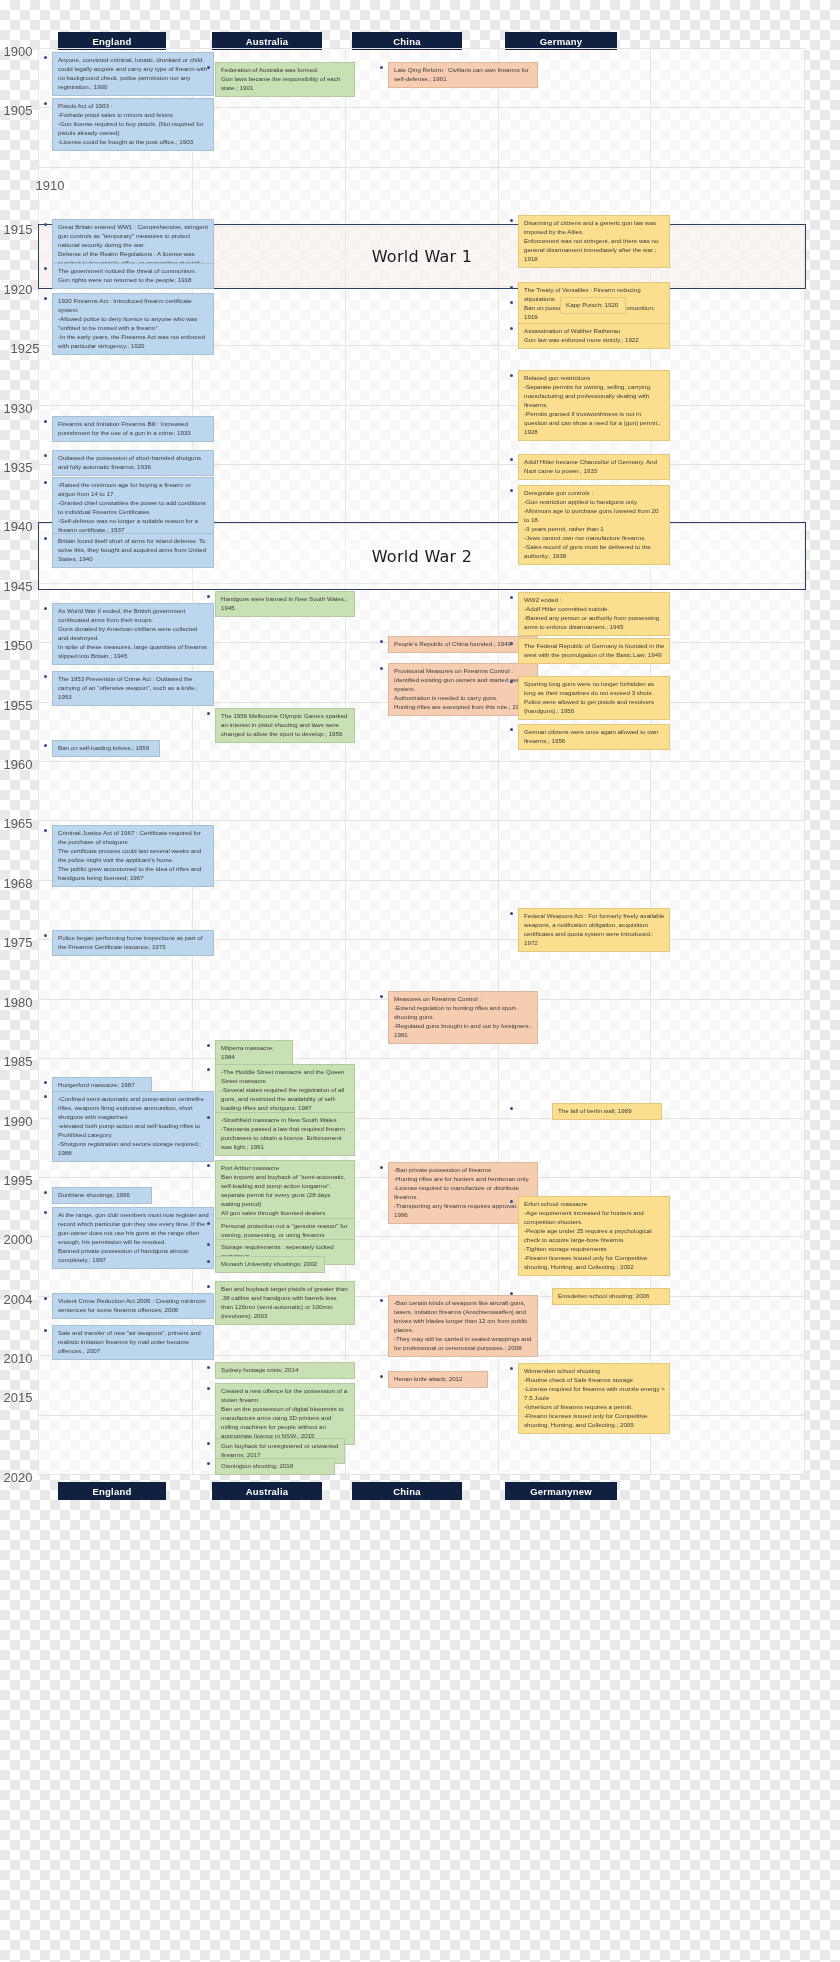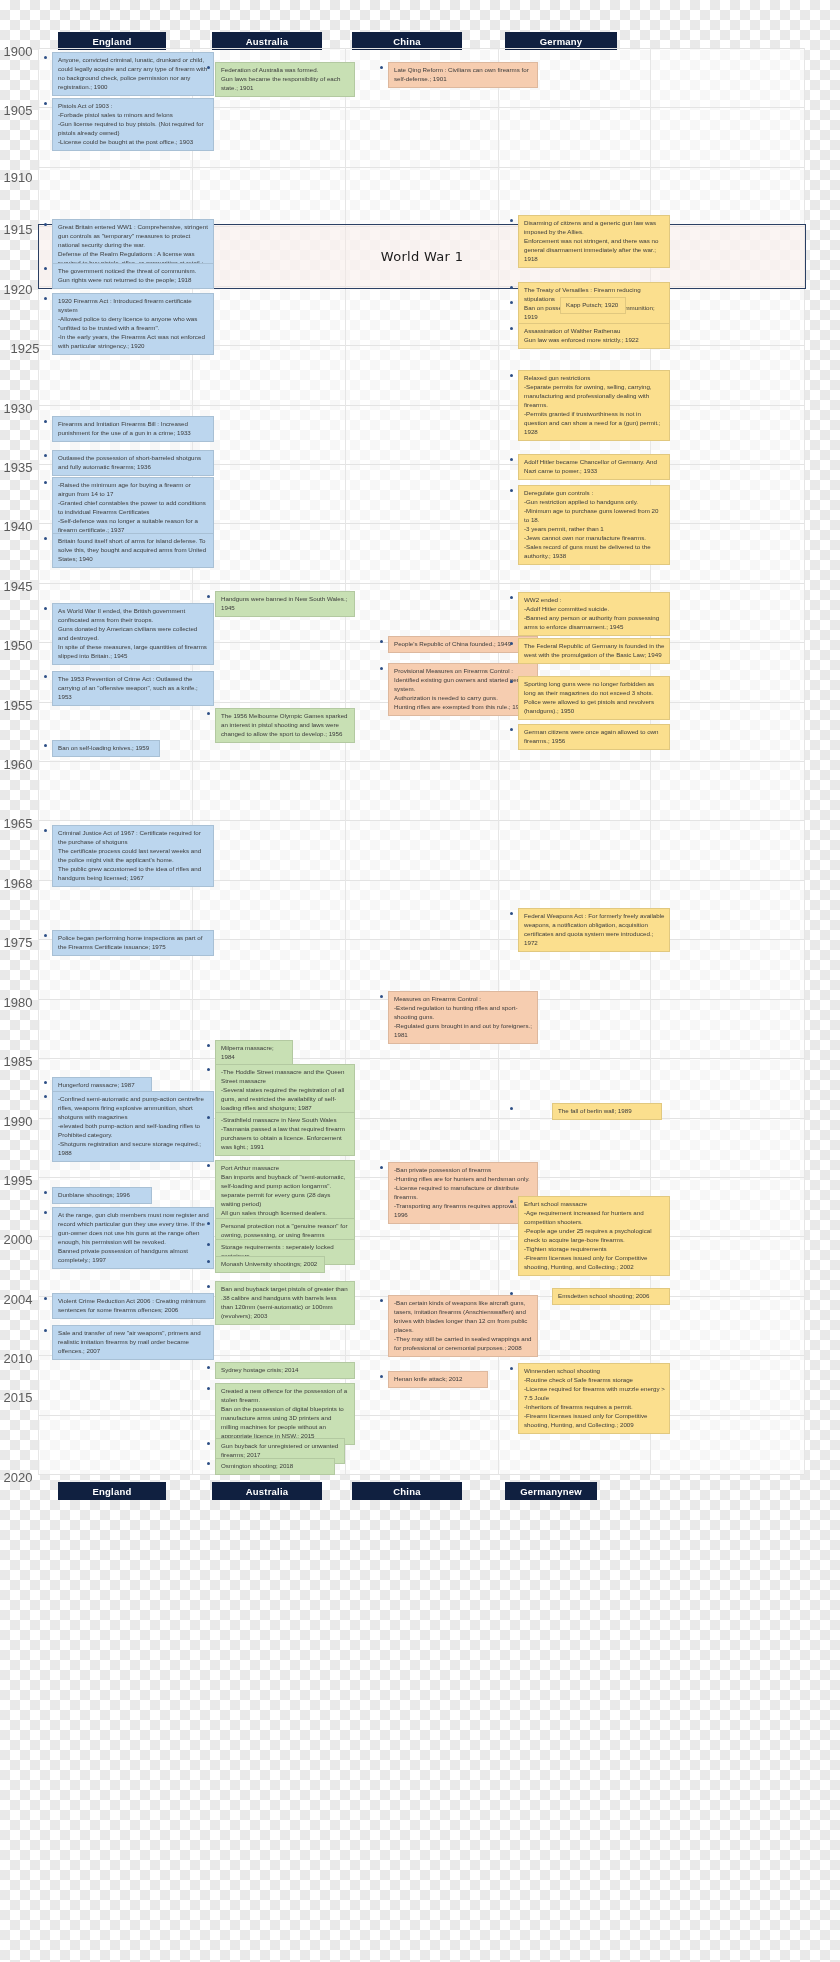"1910" div.ytick { padding-left: none -> 32px; top: 170px -> 178px }
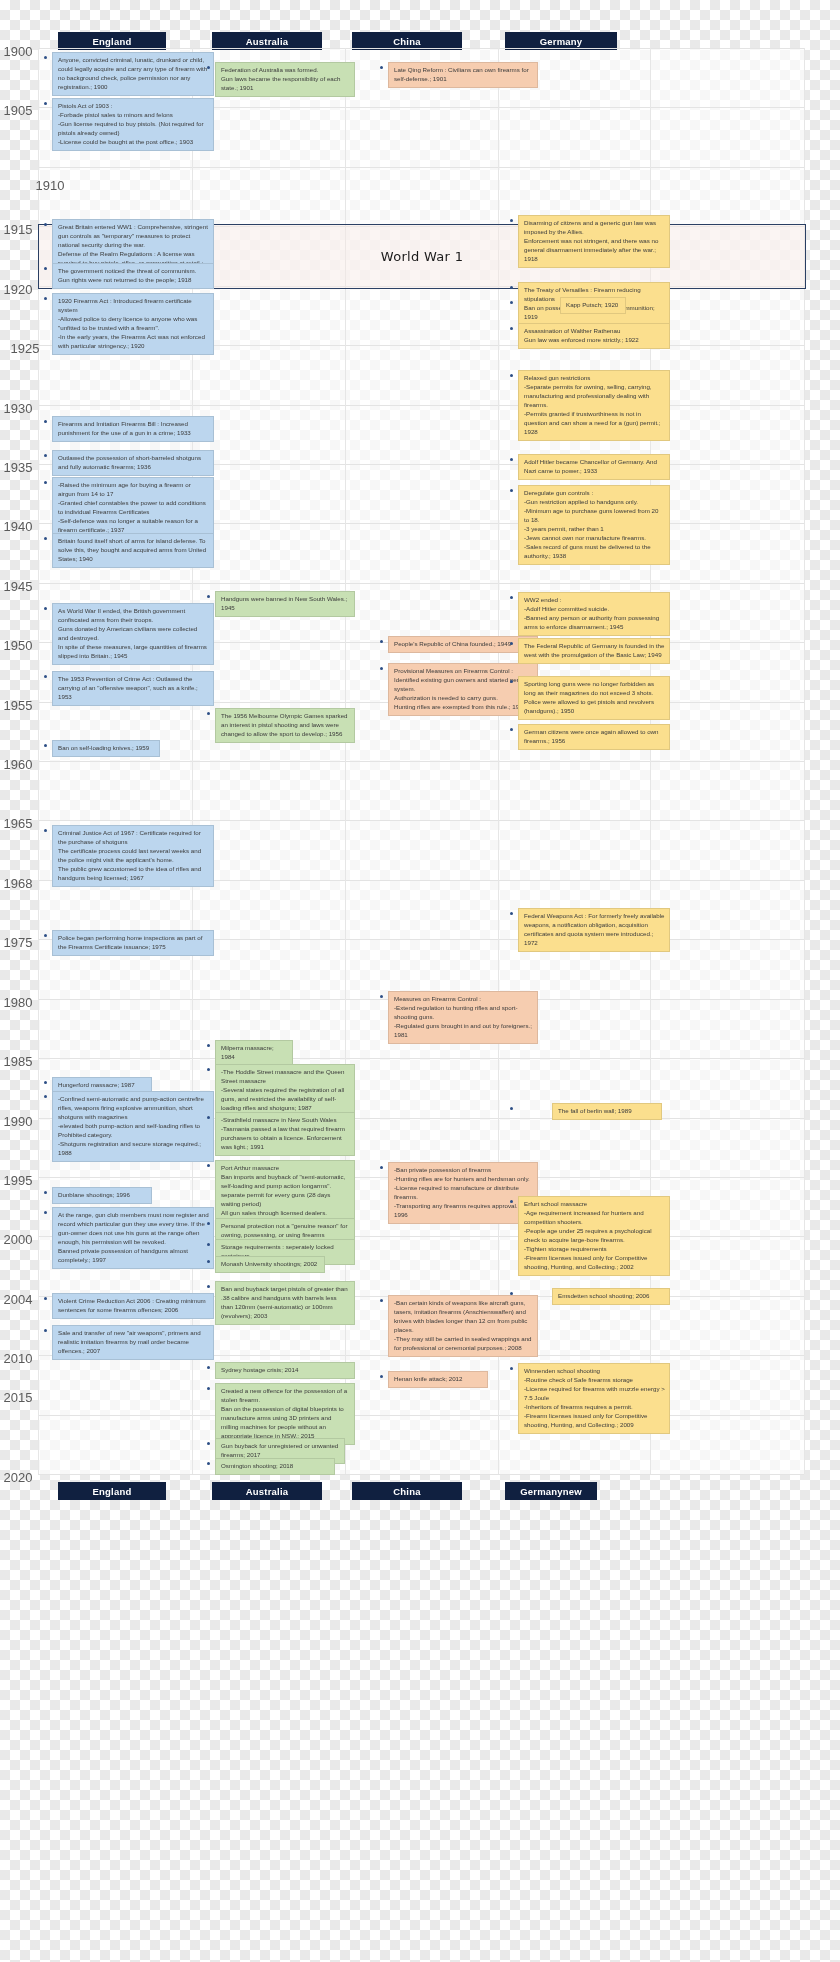"World War 1" .war-label { font-size: 13px -> 16px }
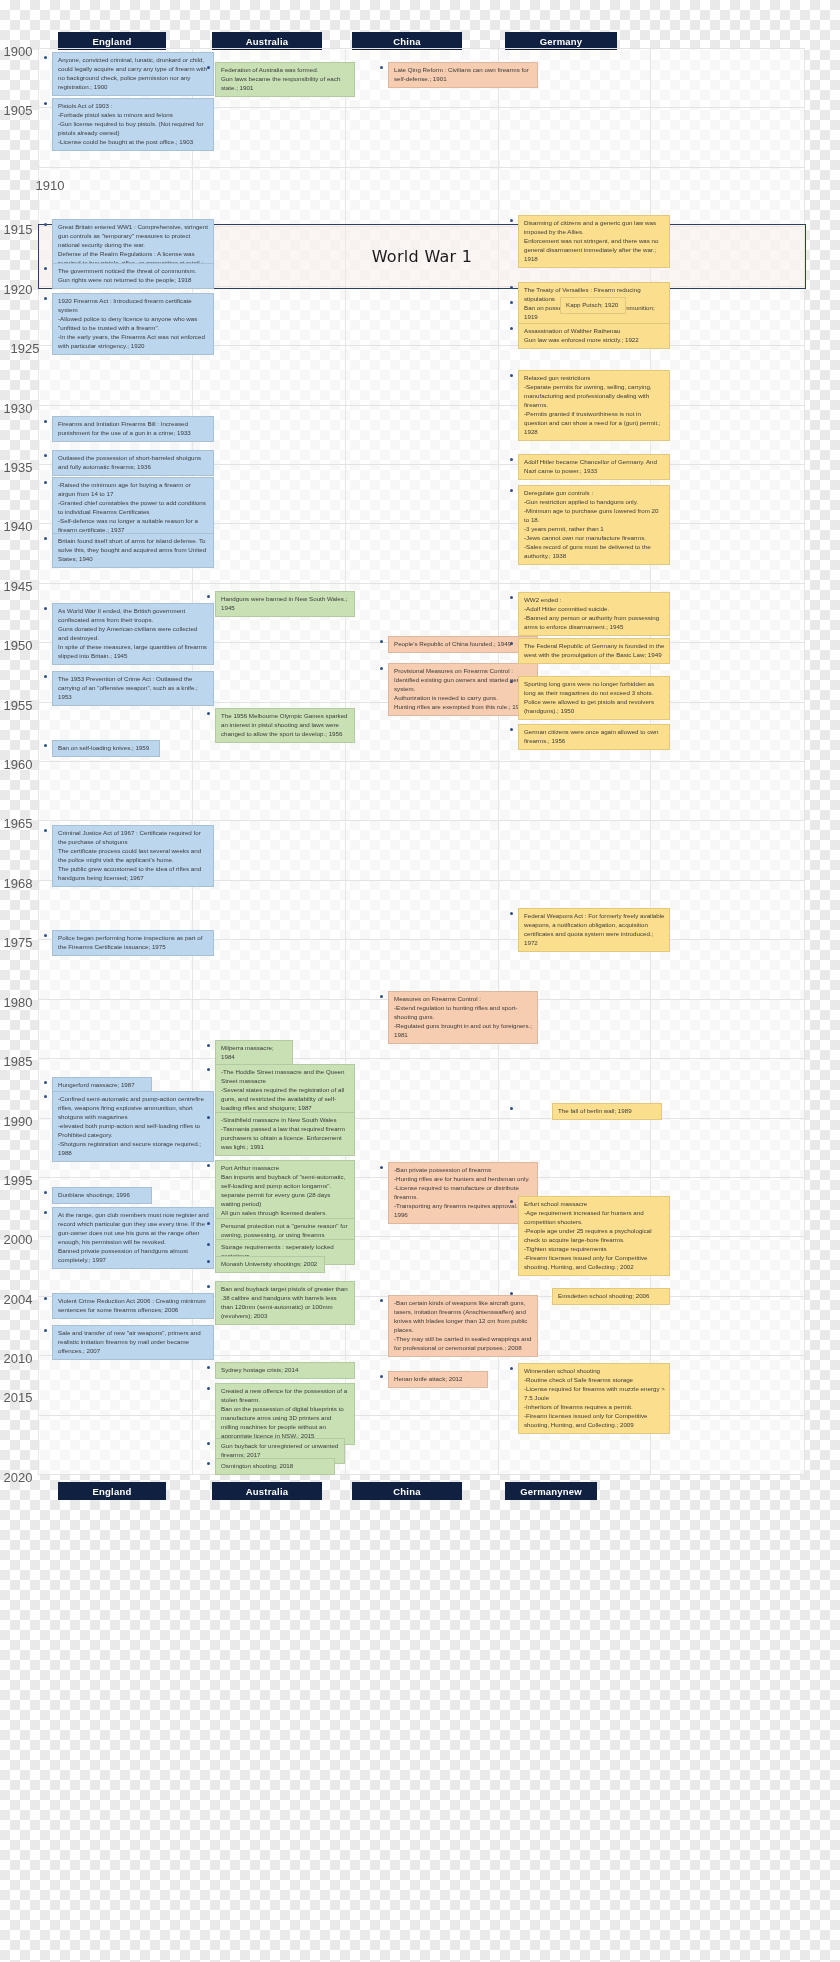"World War 2" div.war { html: none -> <div> <span>World War 2</span> </div> }
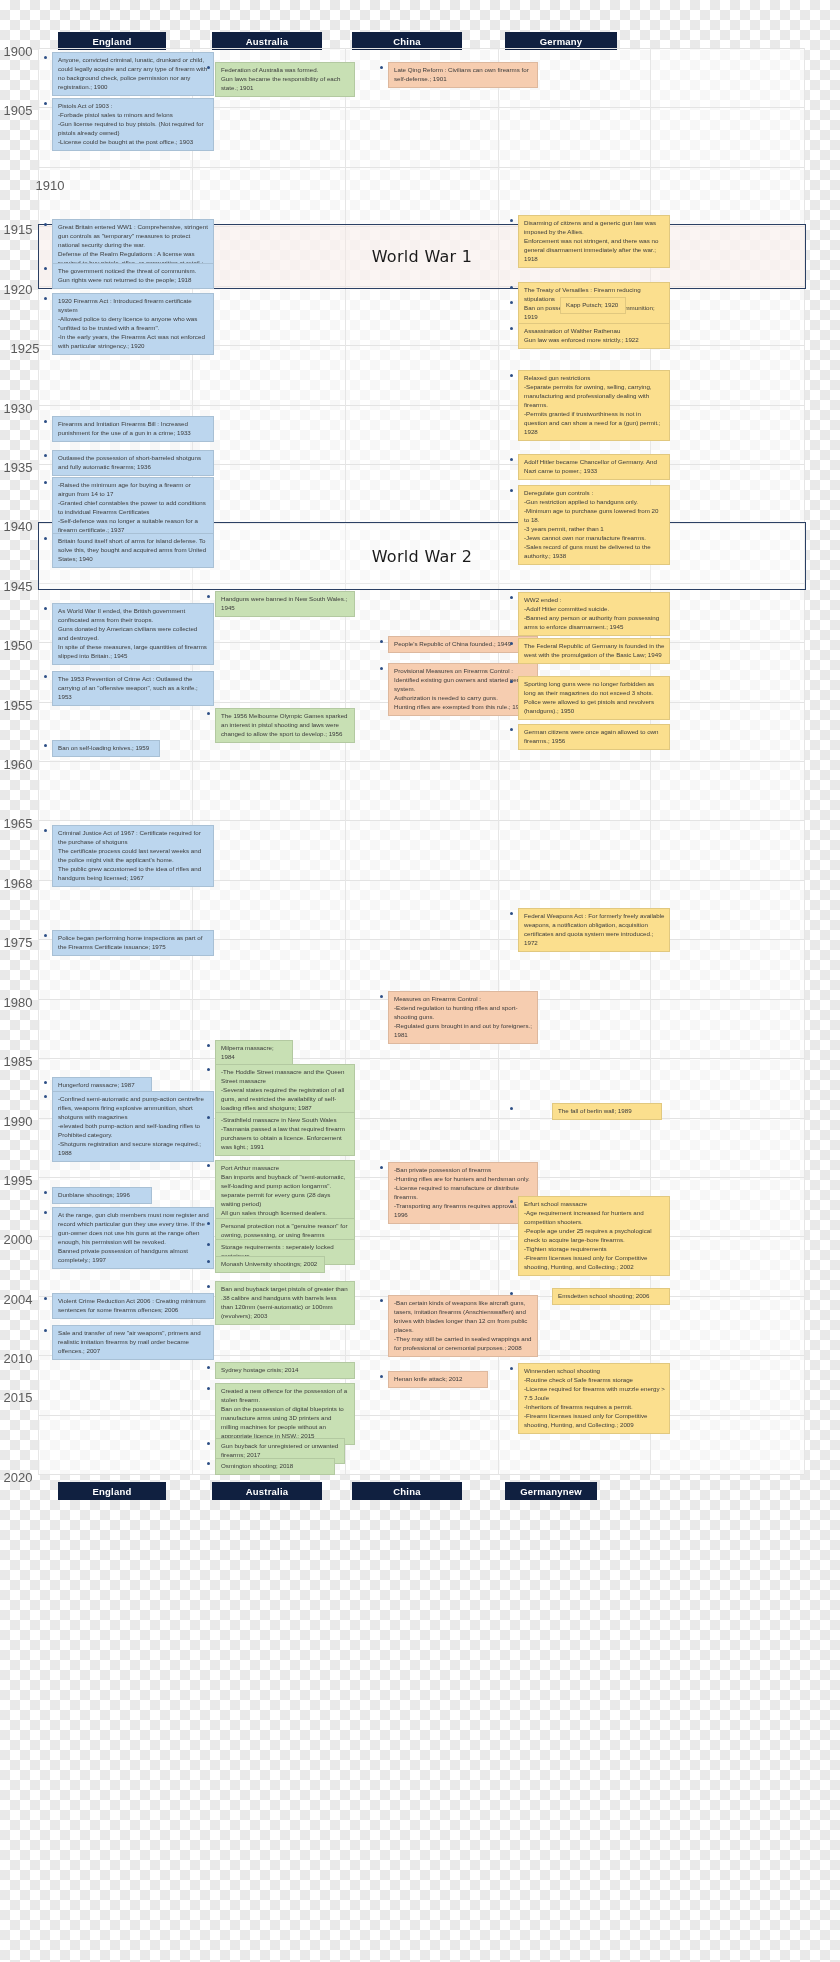"Germanynew" div.col-head { width: 92px -> 112px }
